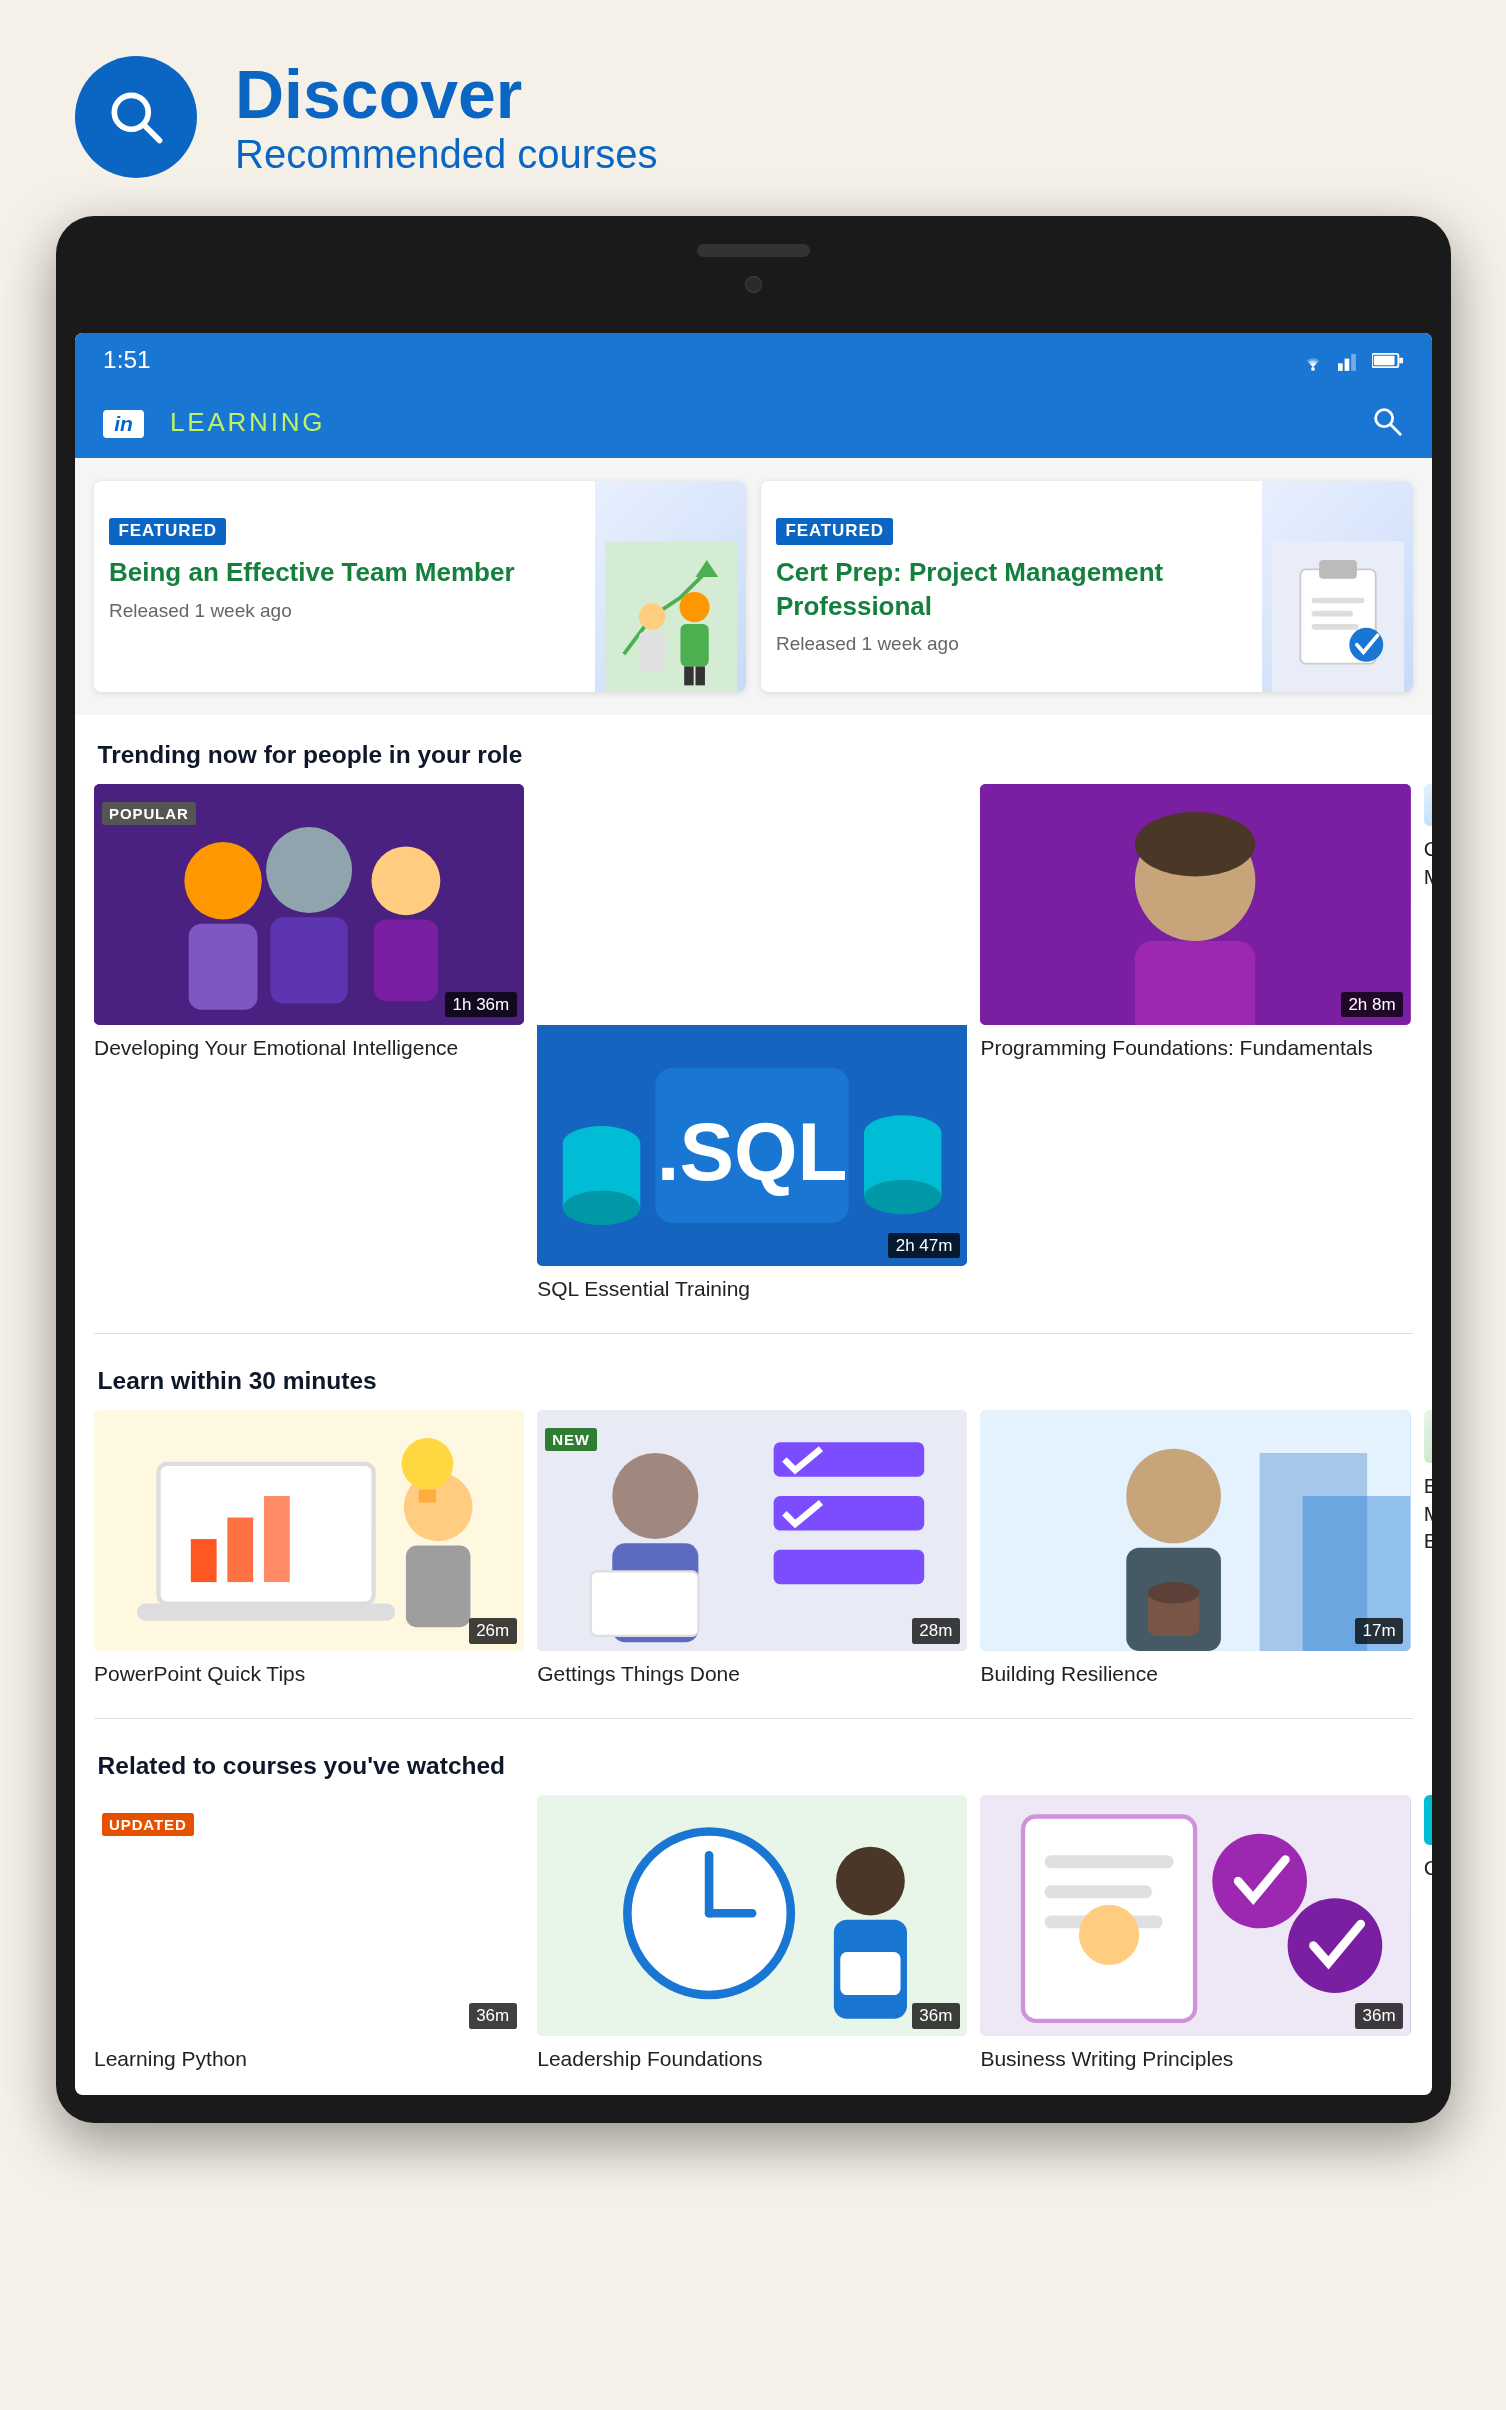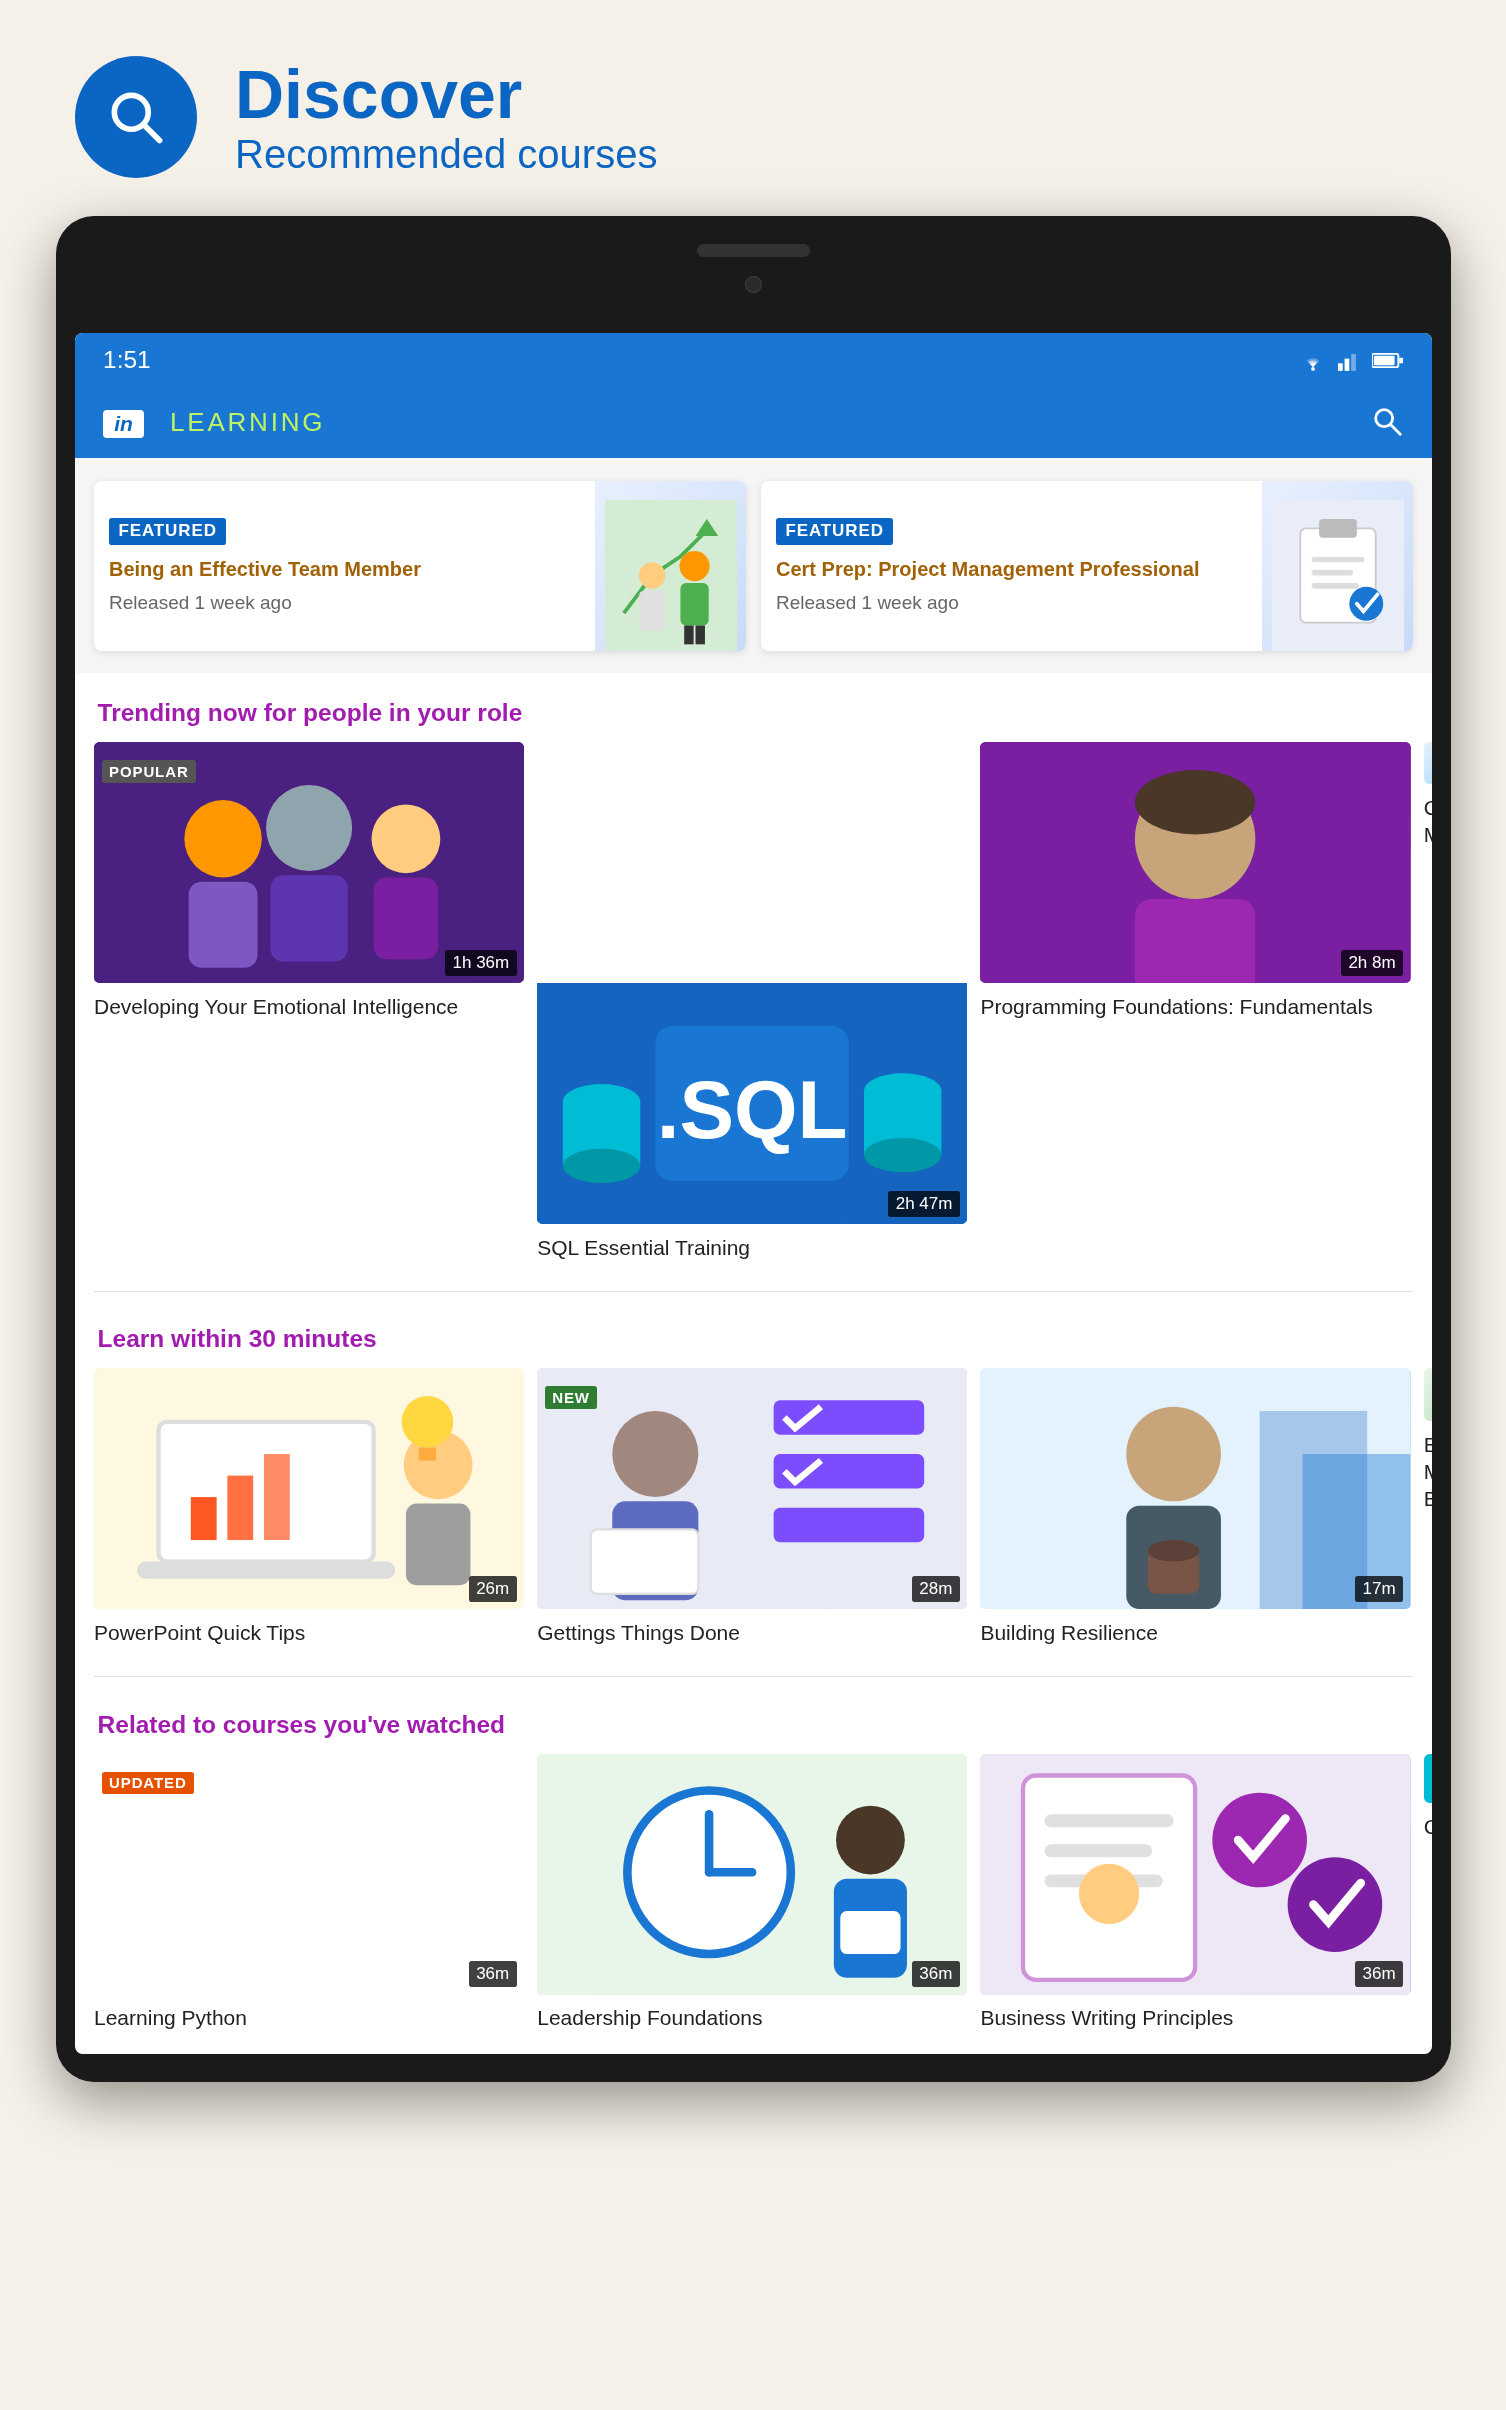"Being an Effective Team Member" .featured-title { color: #a16207 -> #15803d; font-size: 20px -> 26px }
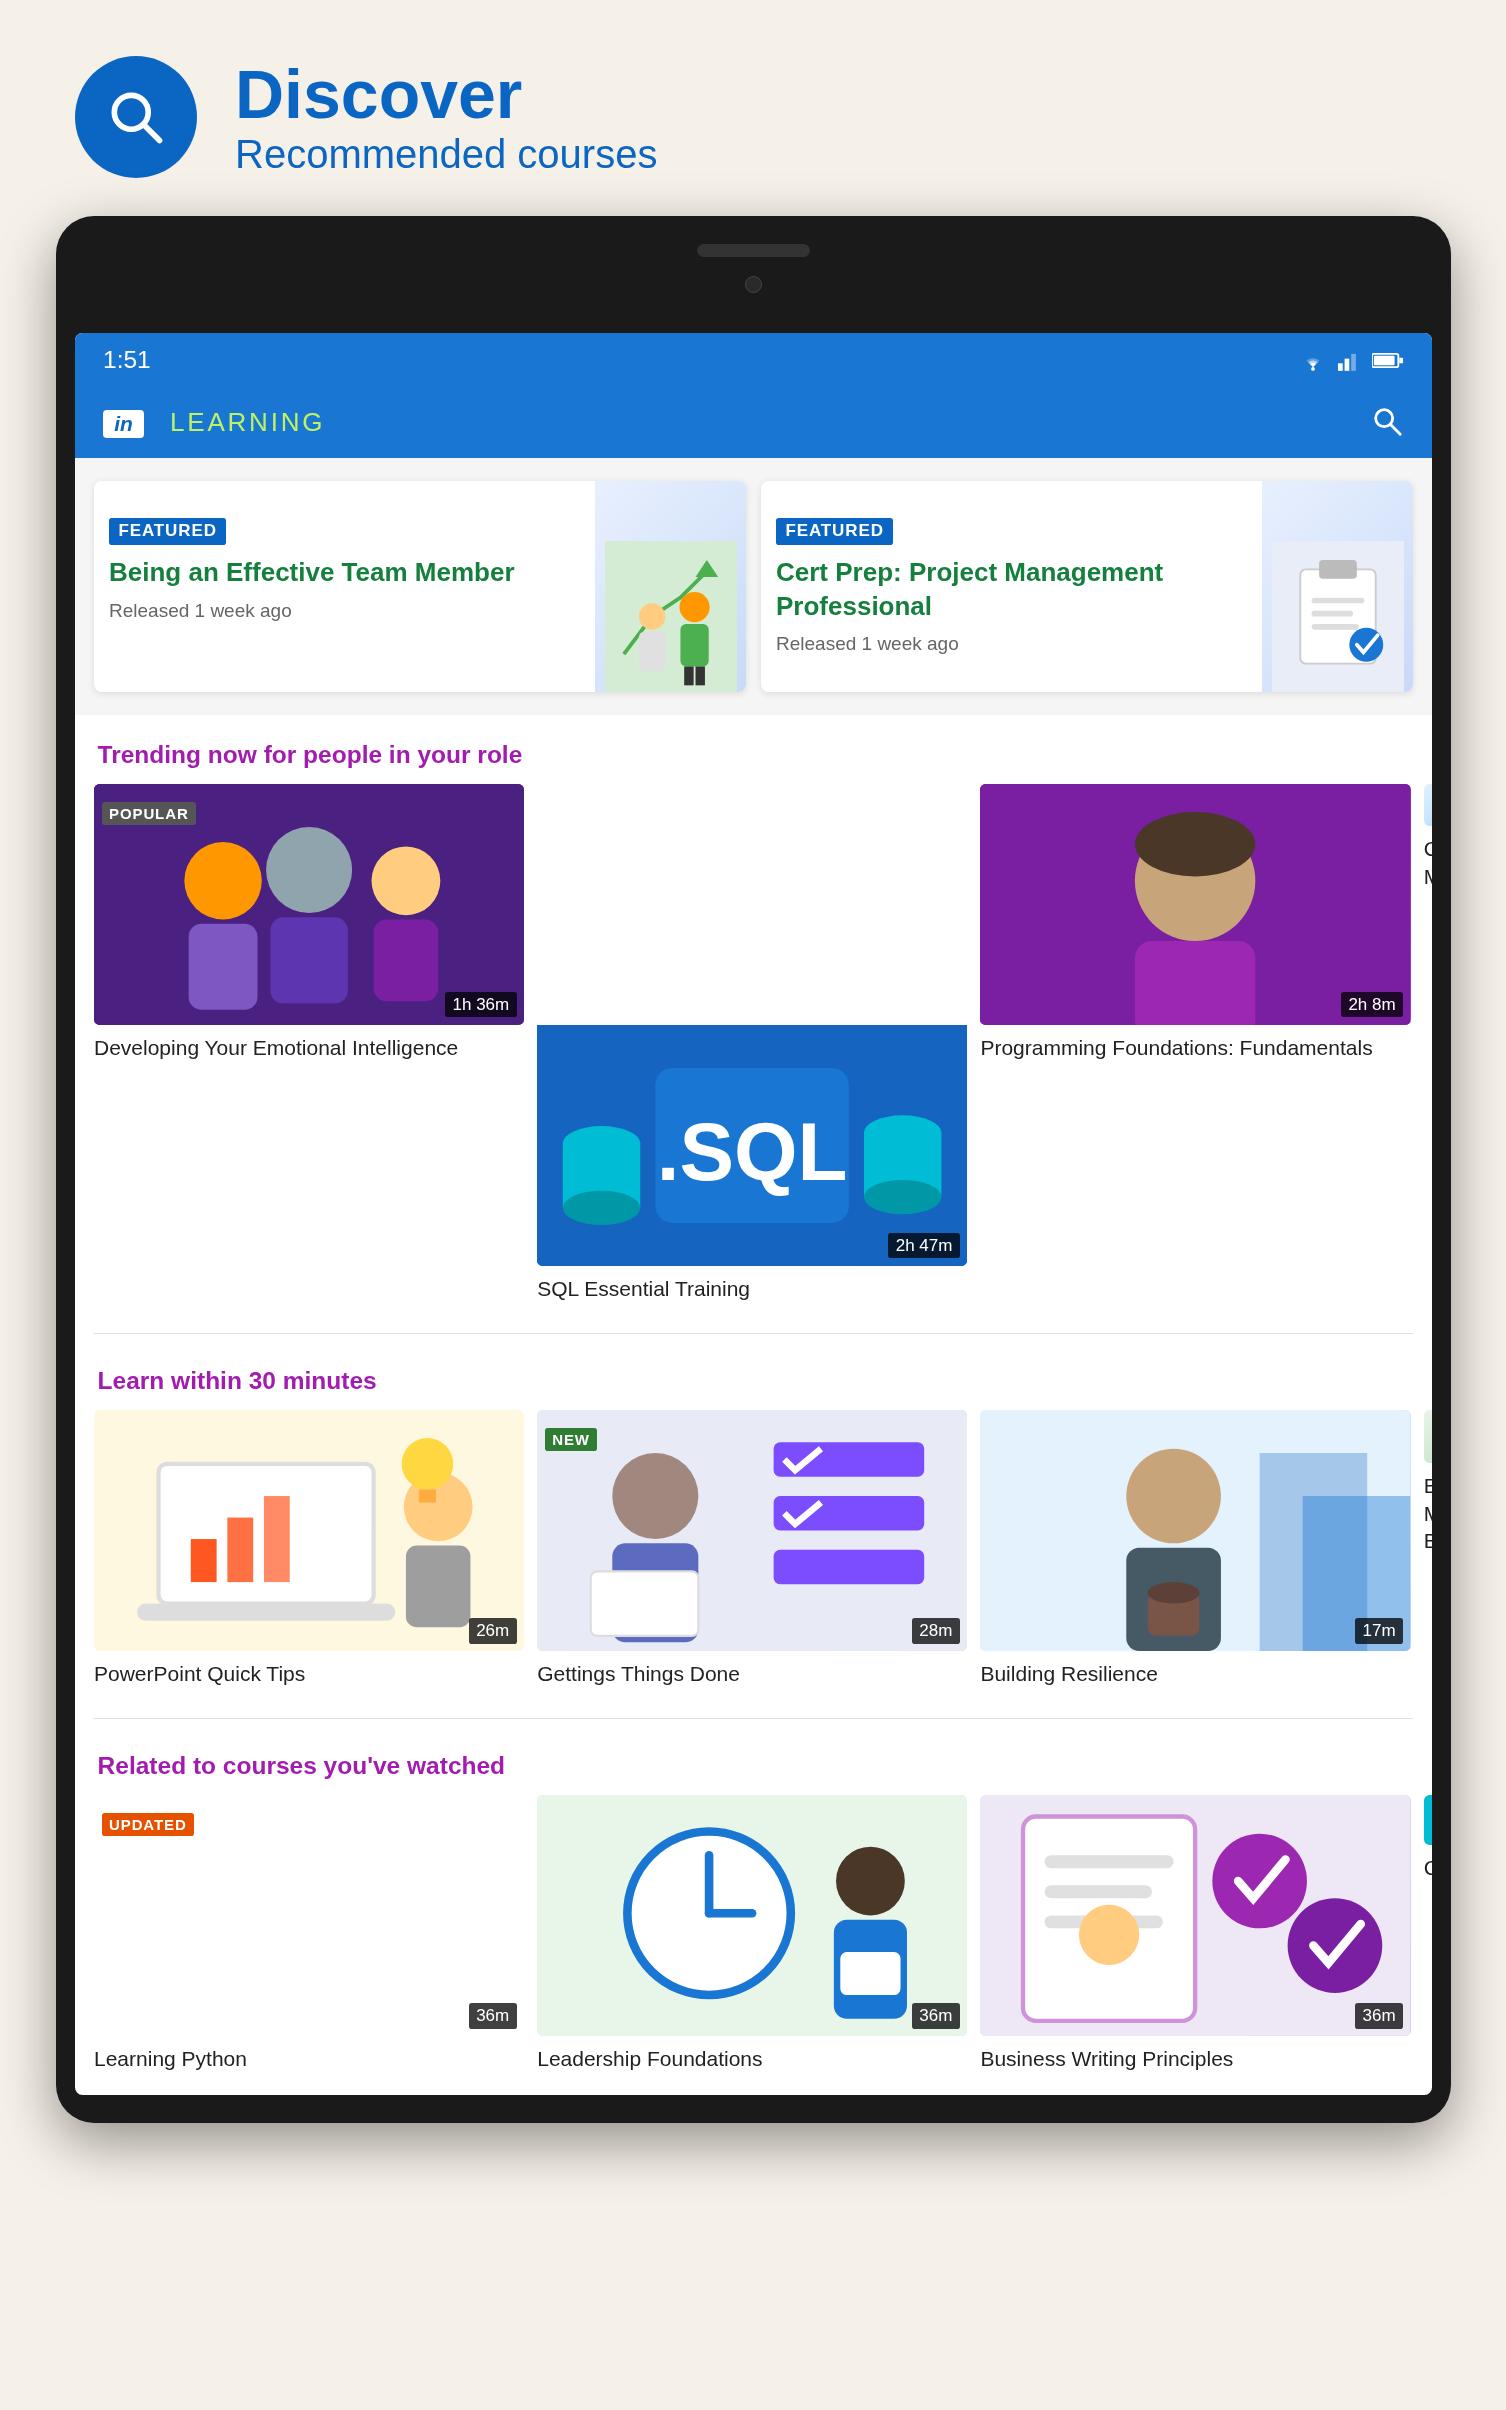"Trending now for people in" .section-header { color: #a21caf -> #0f172a }
